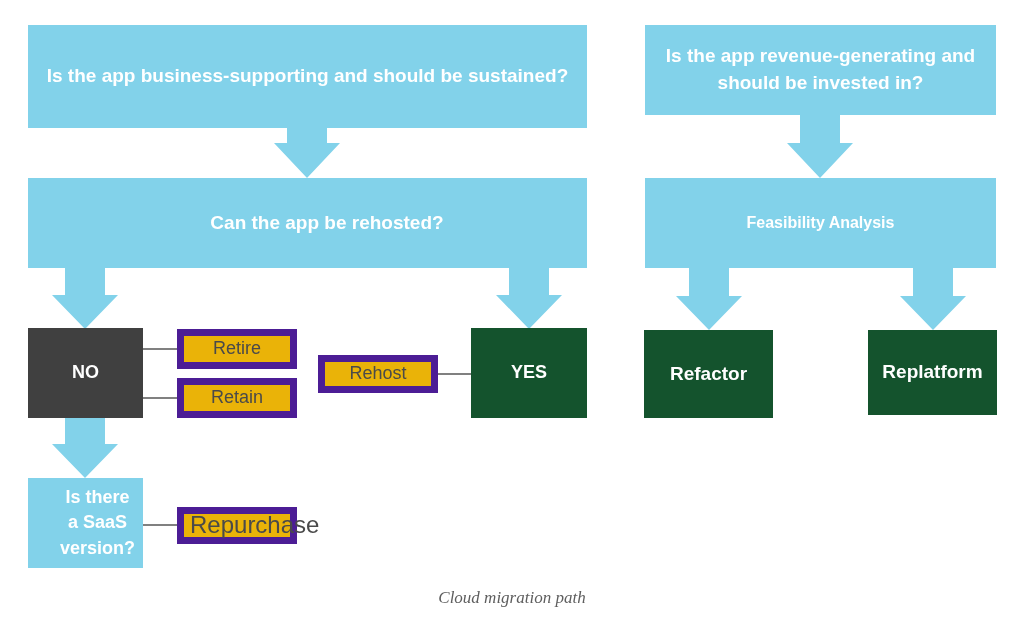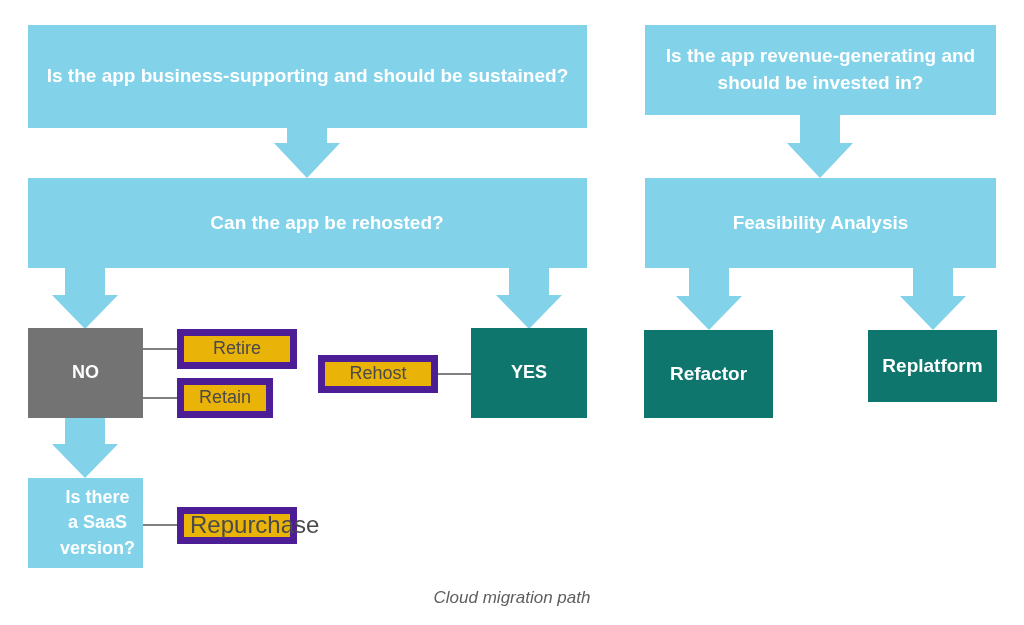"Feasibility Analysis" div.node { font-size: 19px -> 16px }
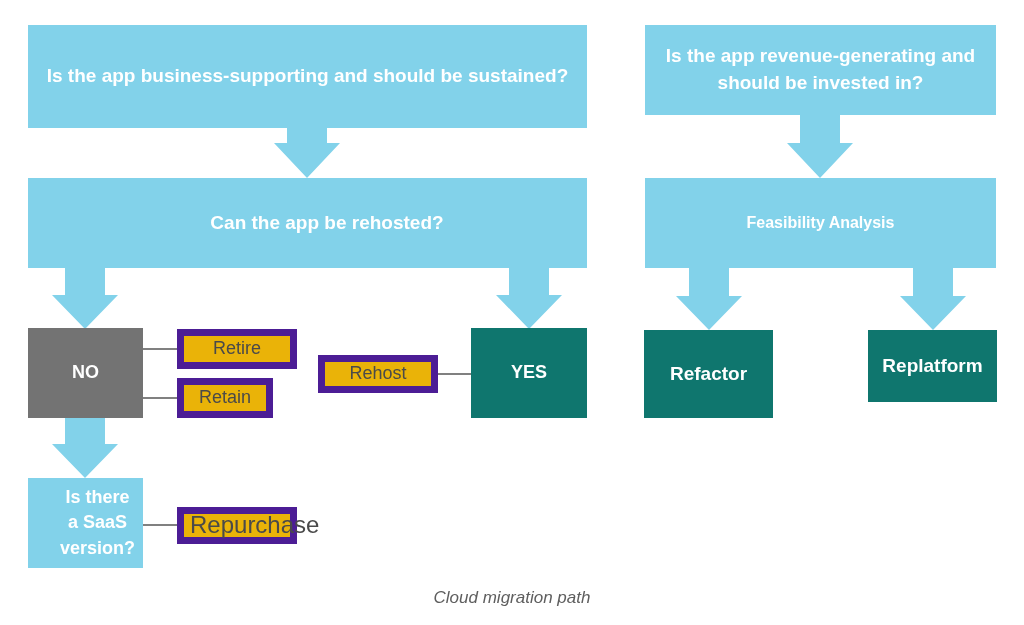"NO" .n-grey { background: #737373 -> #404040 }
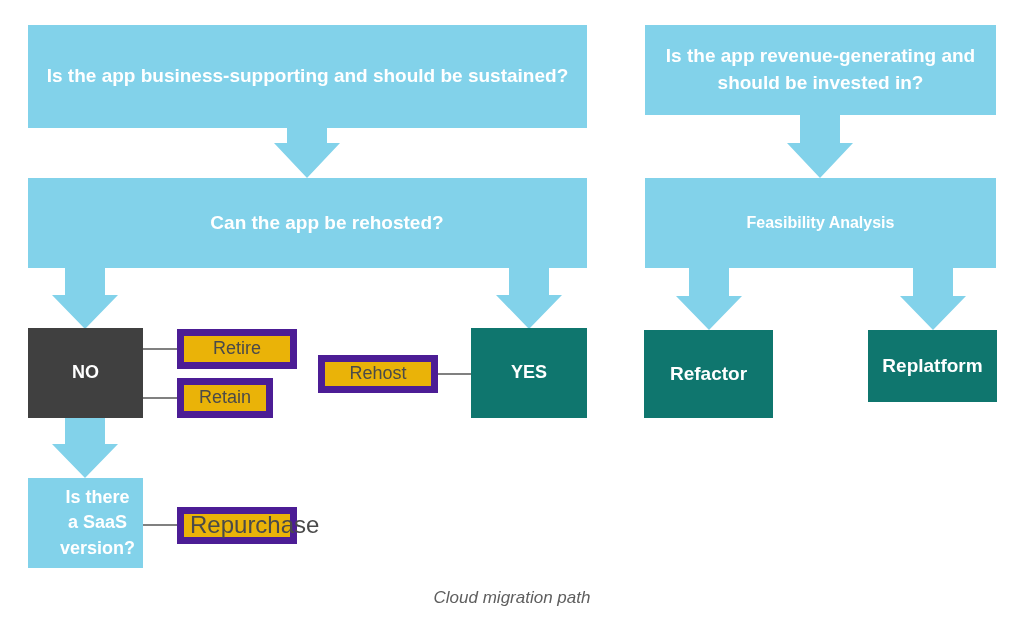"YES" .n-dark { background: #0f766e -> #14532d }
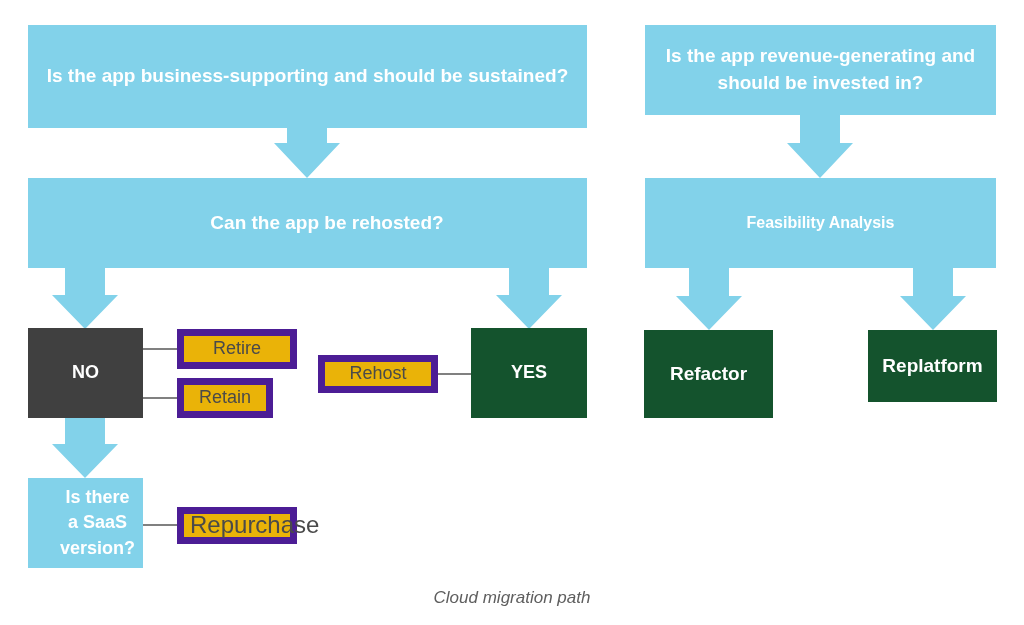"Replatform" div.node { height: 72px -> 85px }
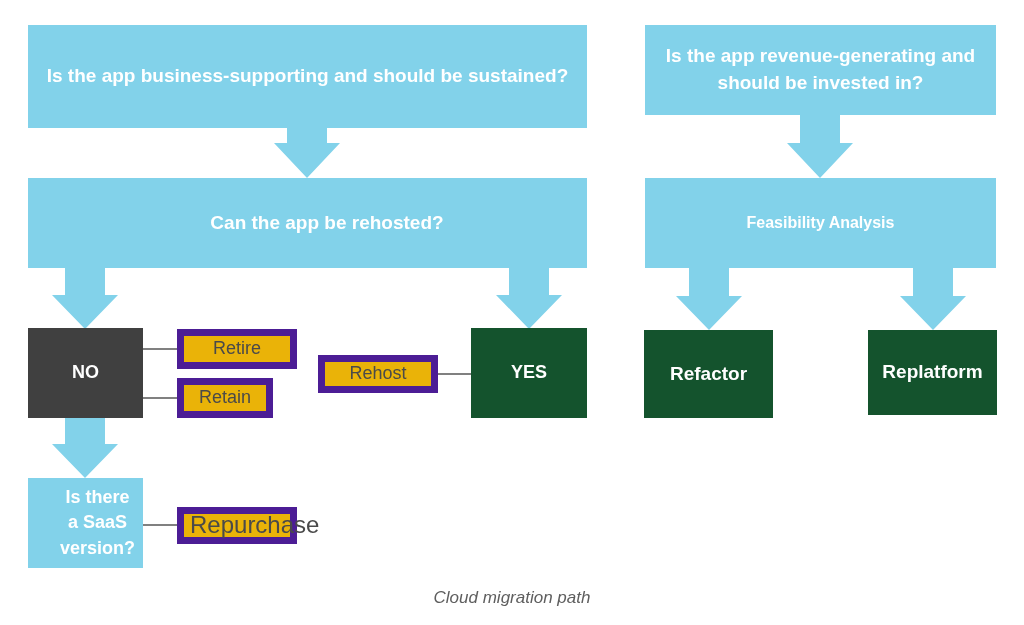"Retain" div.node { width: 96px -> 120px }
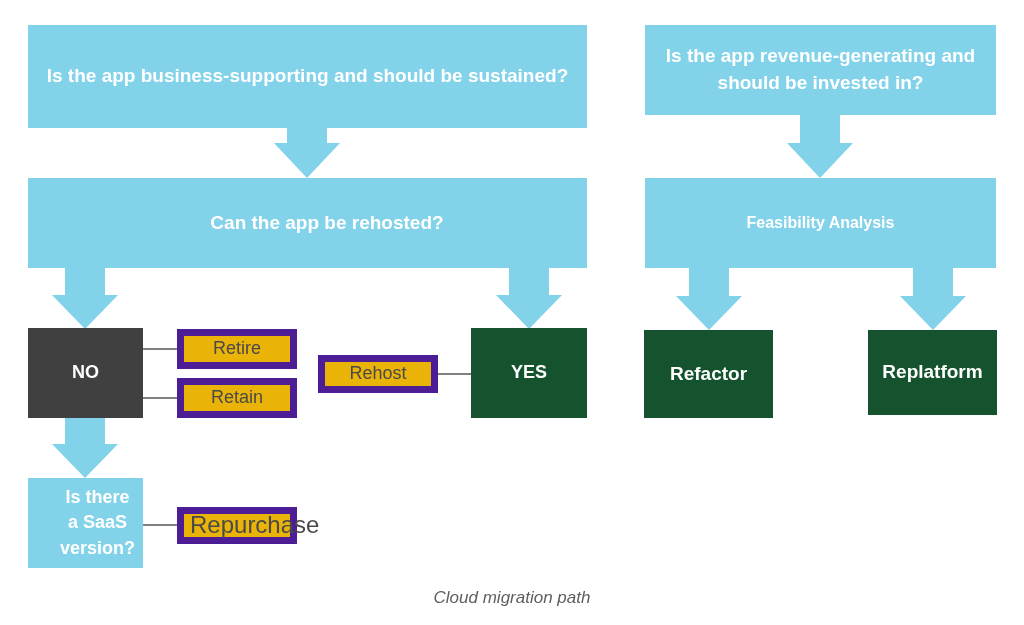"Cloud migration path" div.caption { font-family: none -> Liberation Serif, serif }
